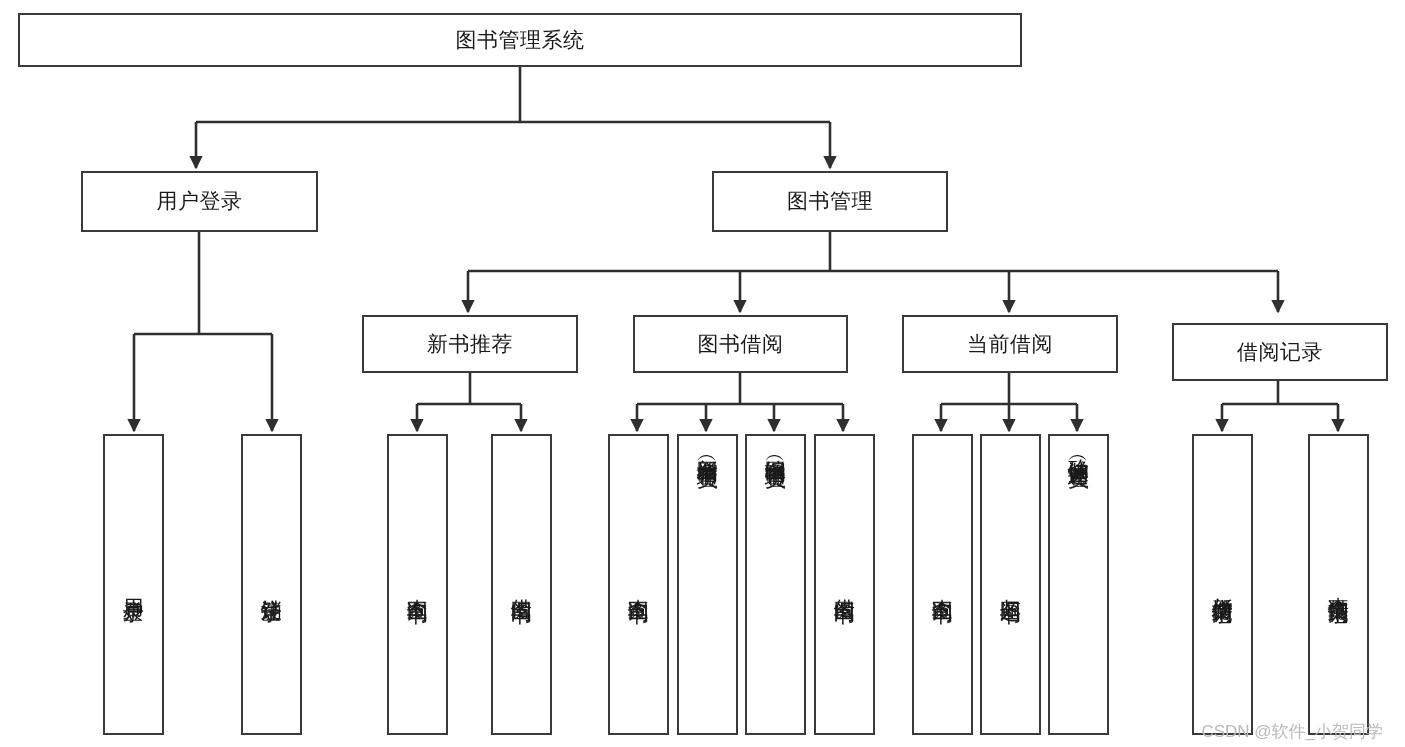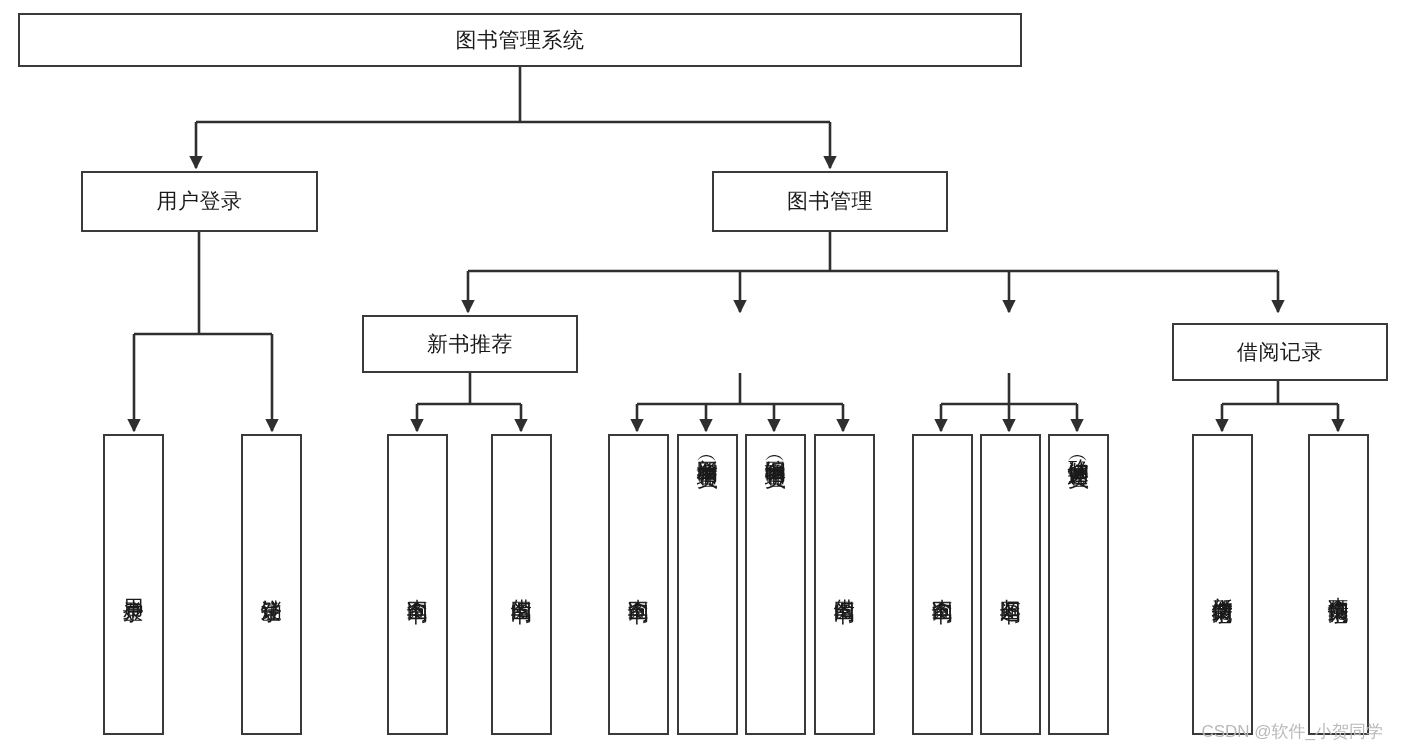"图书借阅" div.node { html: none -> <div> <span>图书借阅</span> </div> }
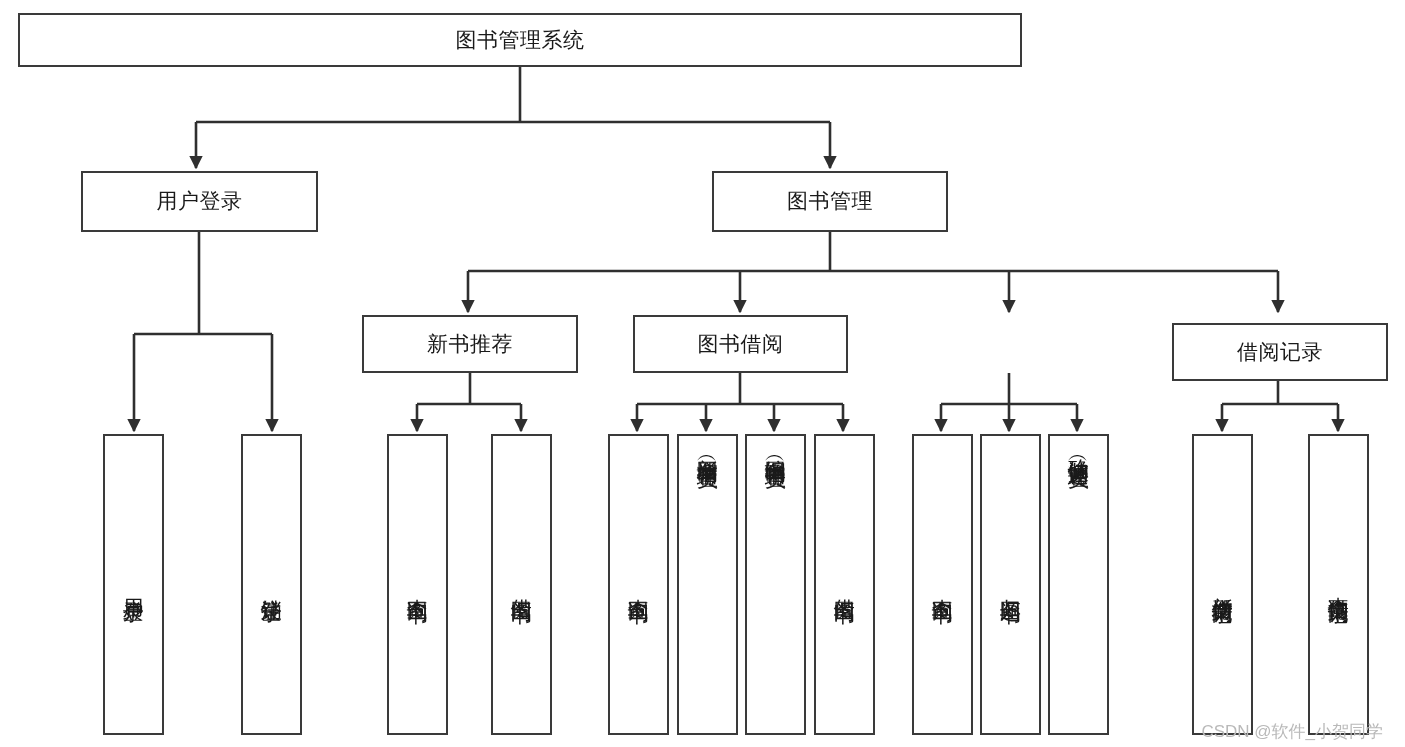"当前借阅" div.node { html: none -> <div> <span>当前借阅</span> </div> }
